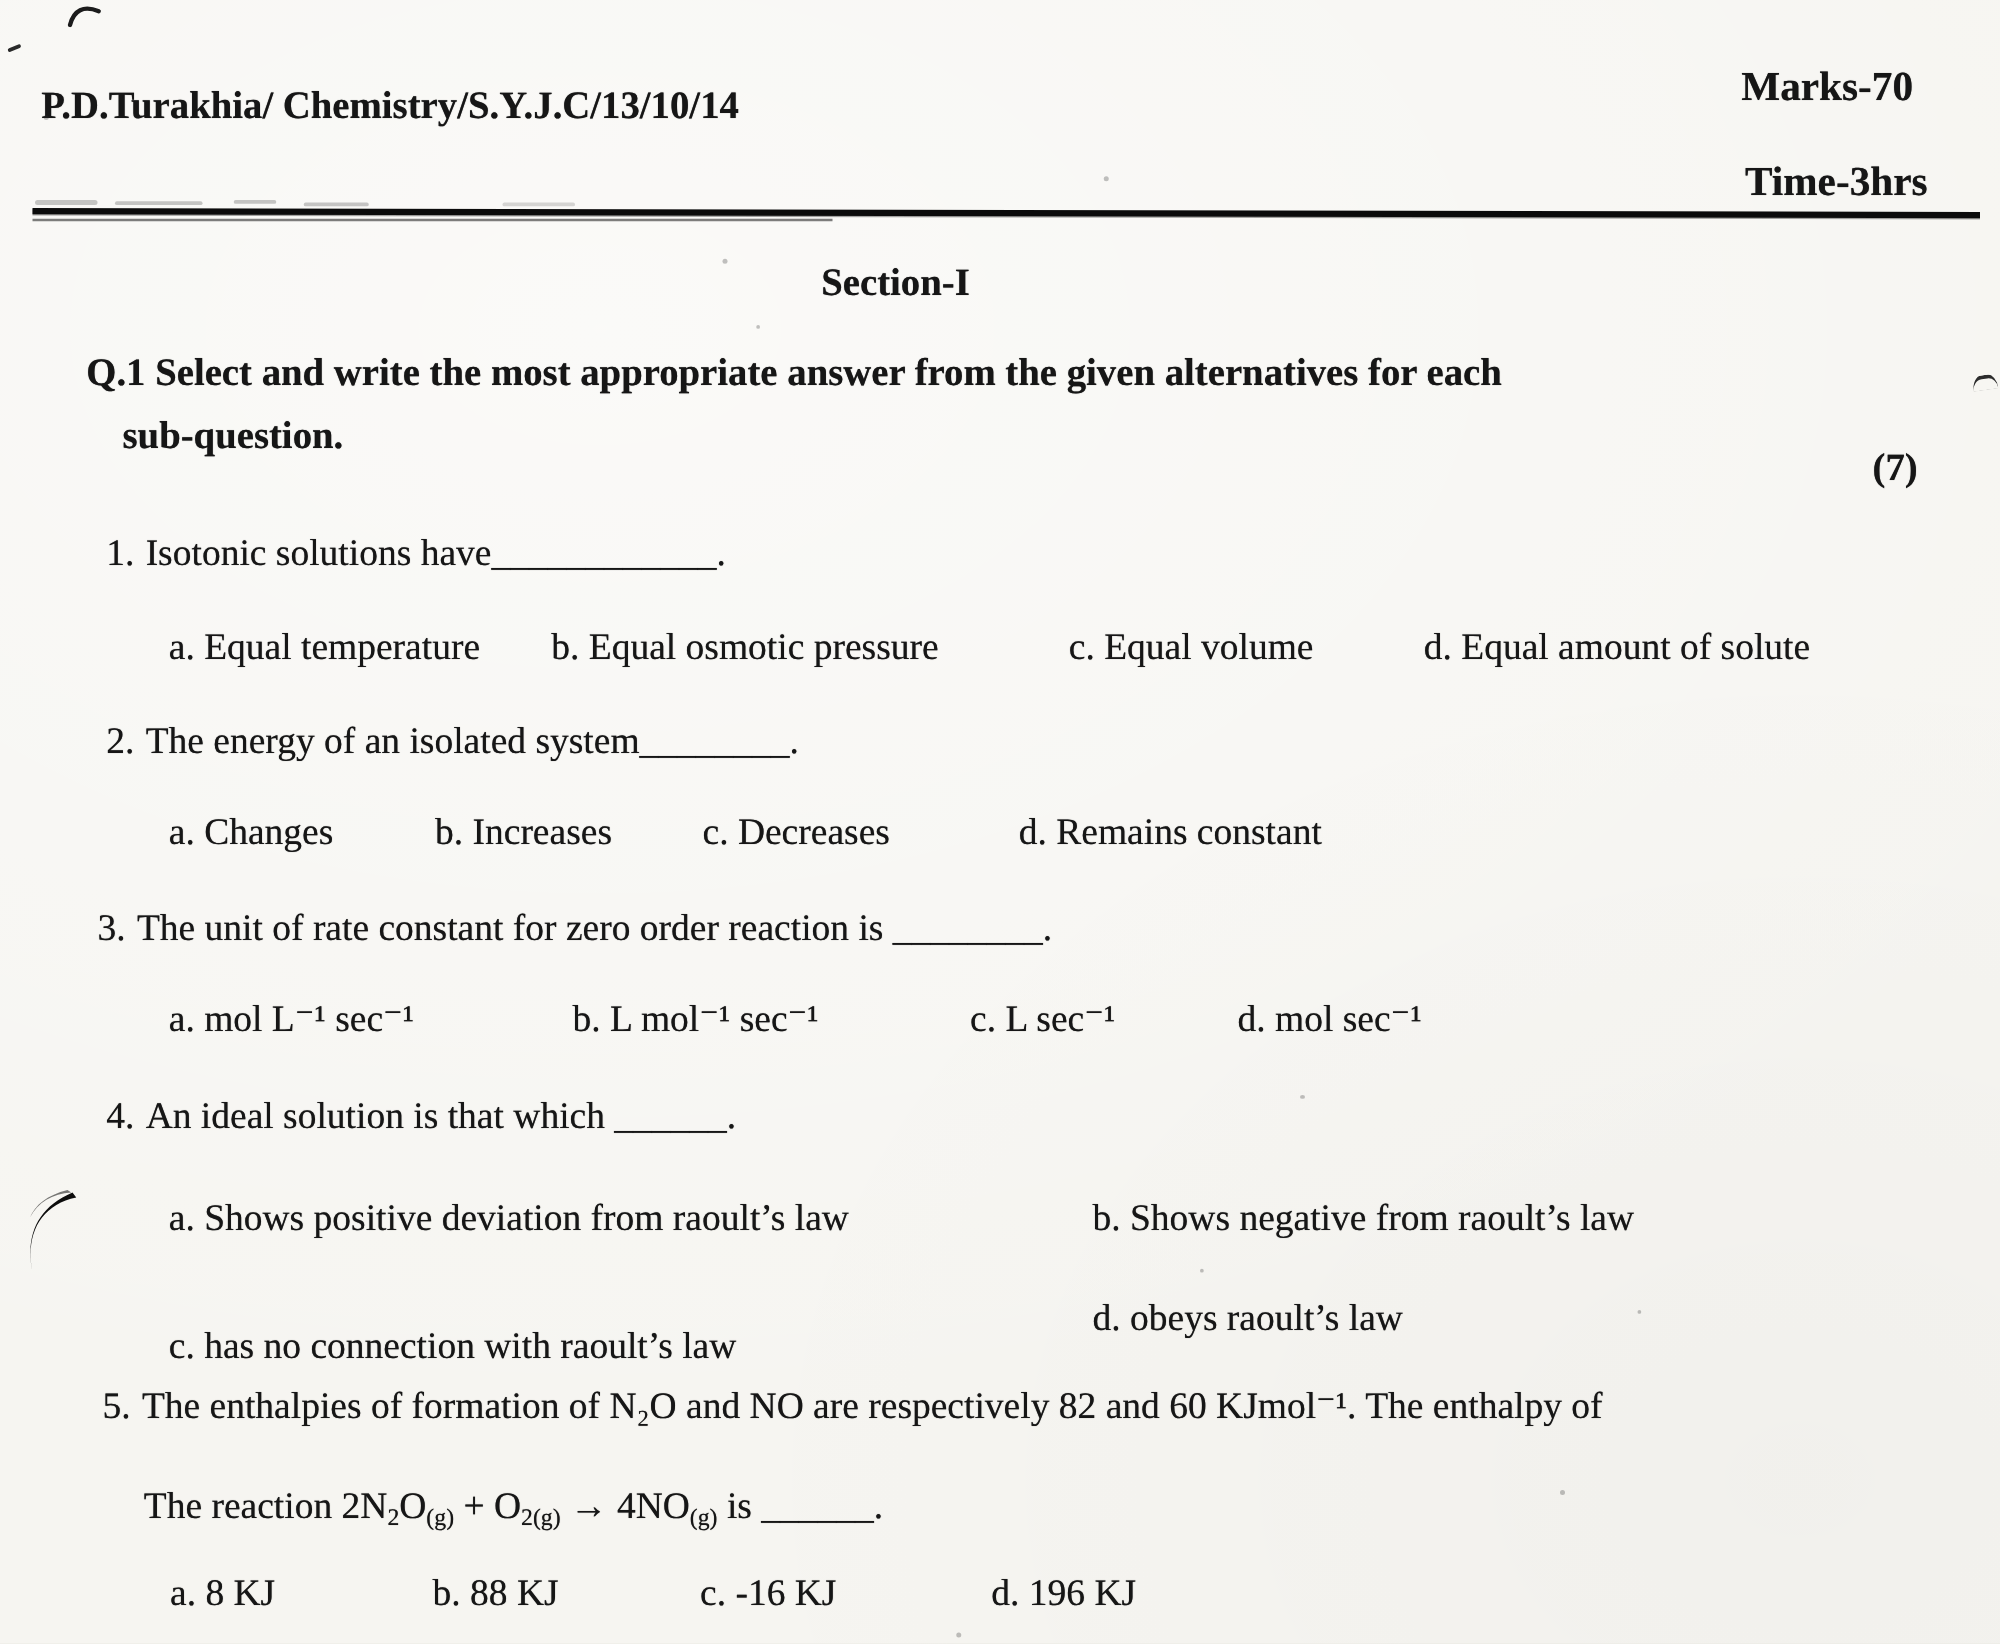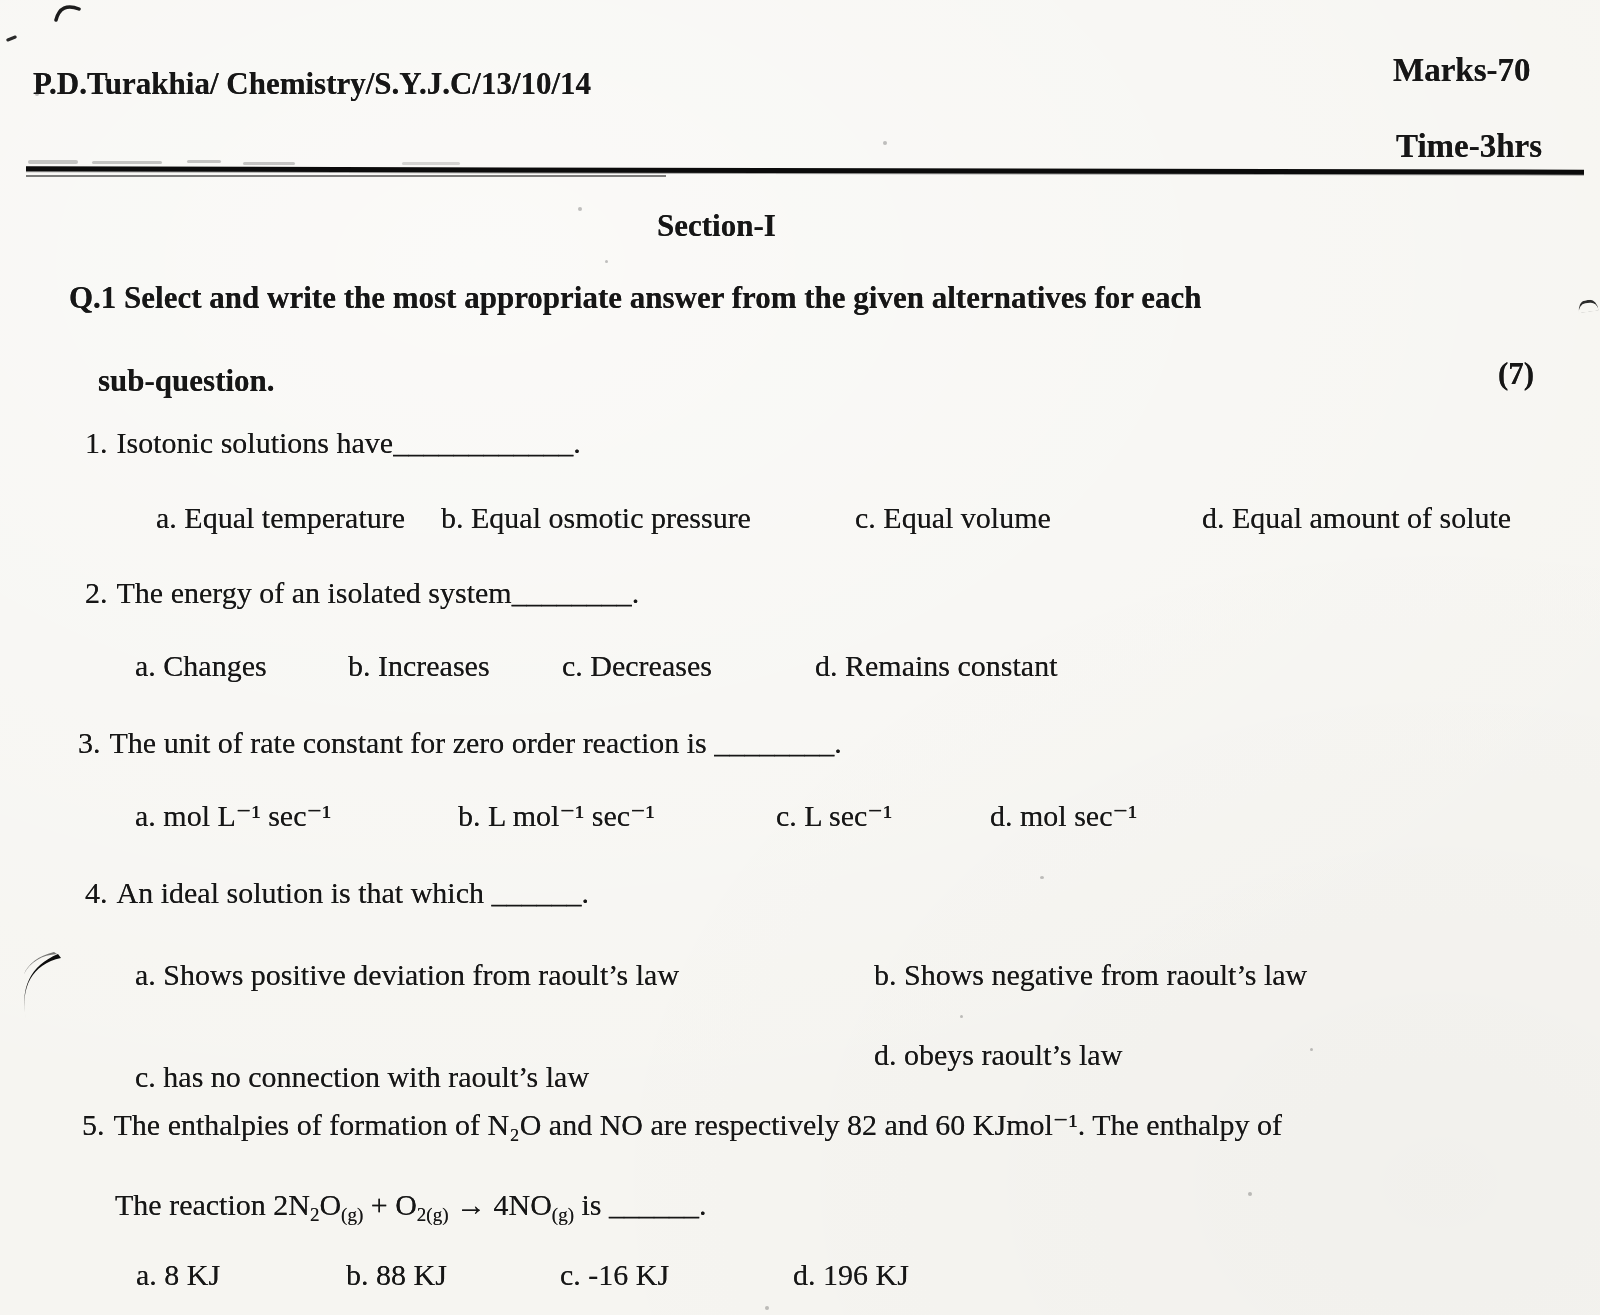"sub-question." div.t { top: 363px -> 330px }
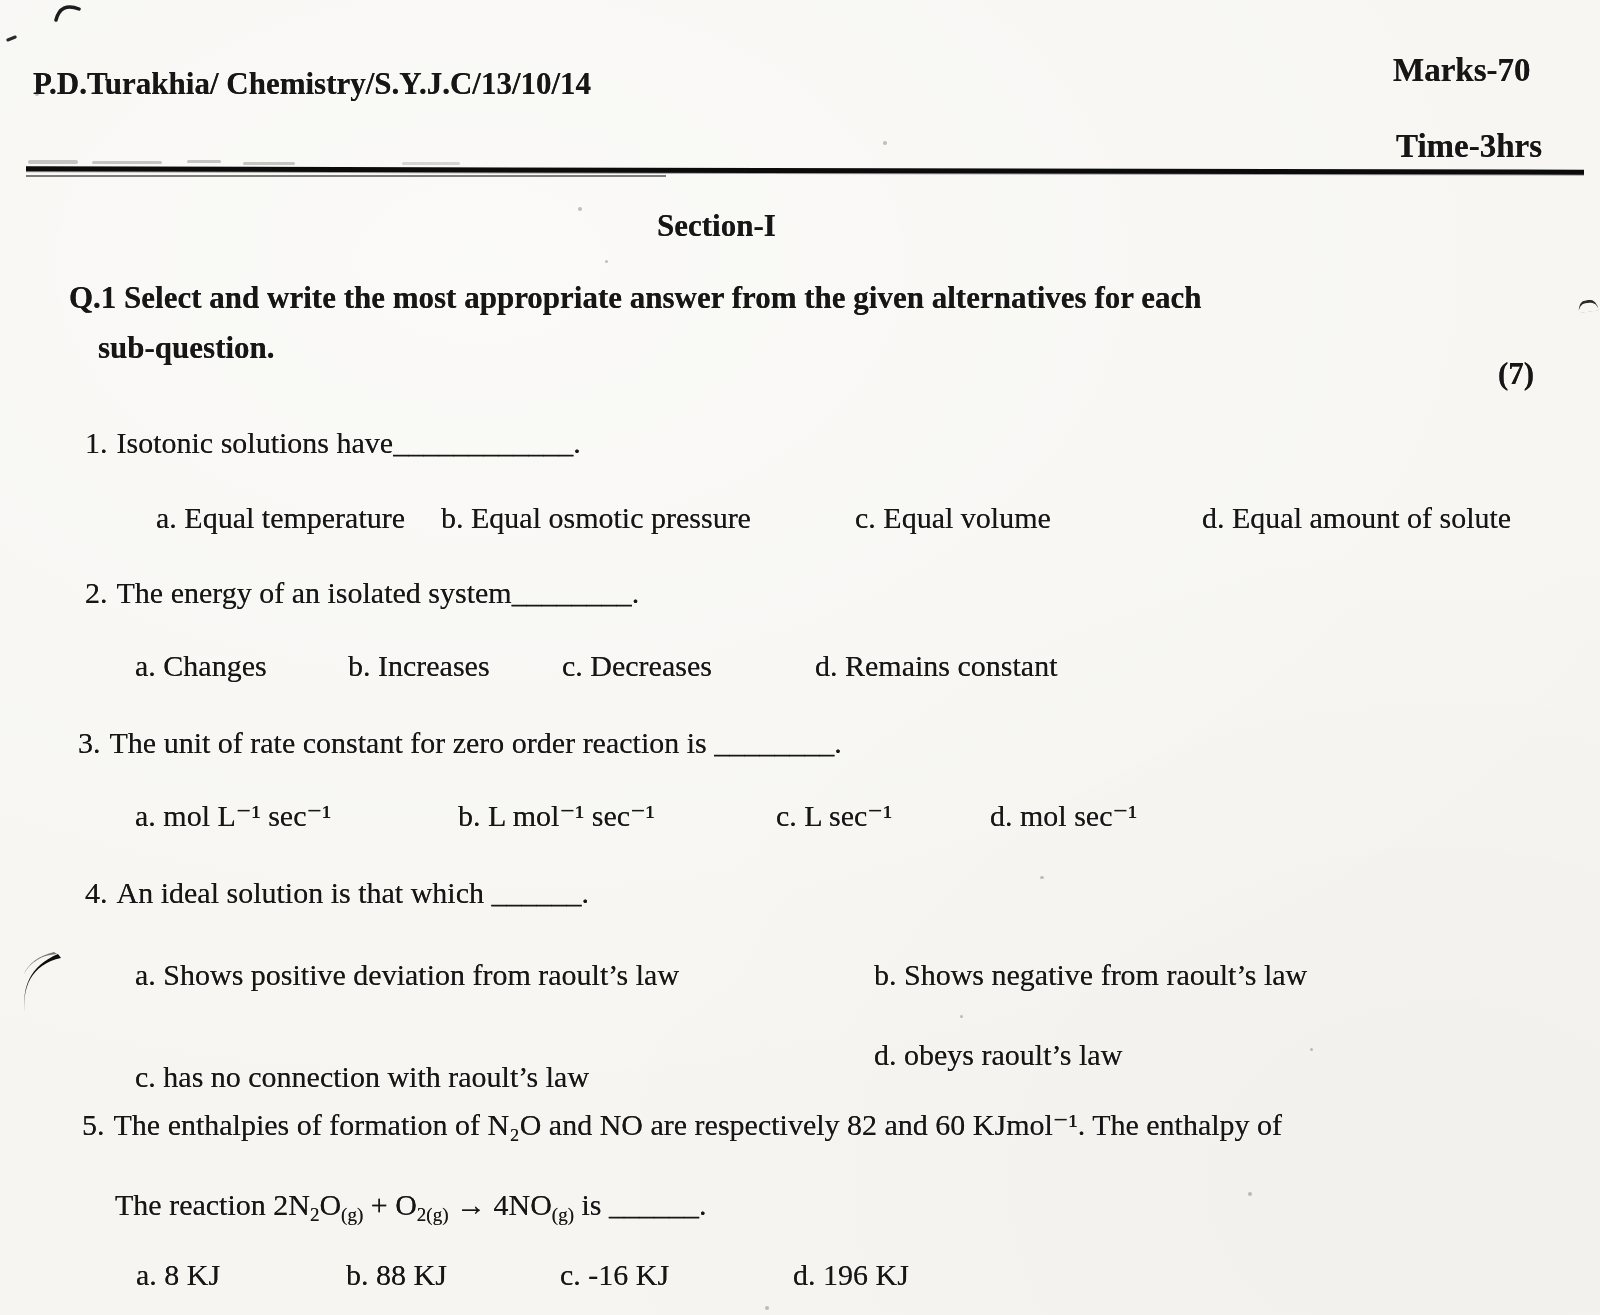"a. Equal temperature" span.opt { margin-left: 21px -> none }
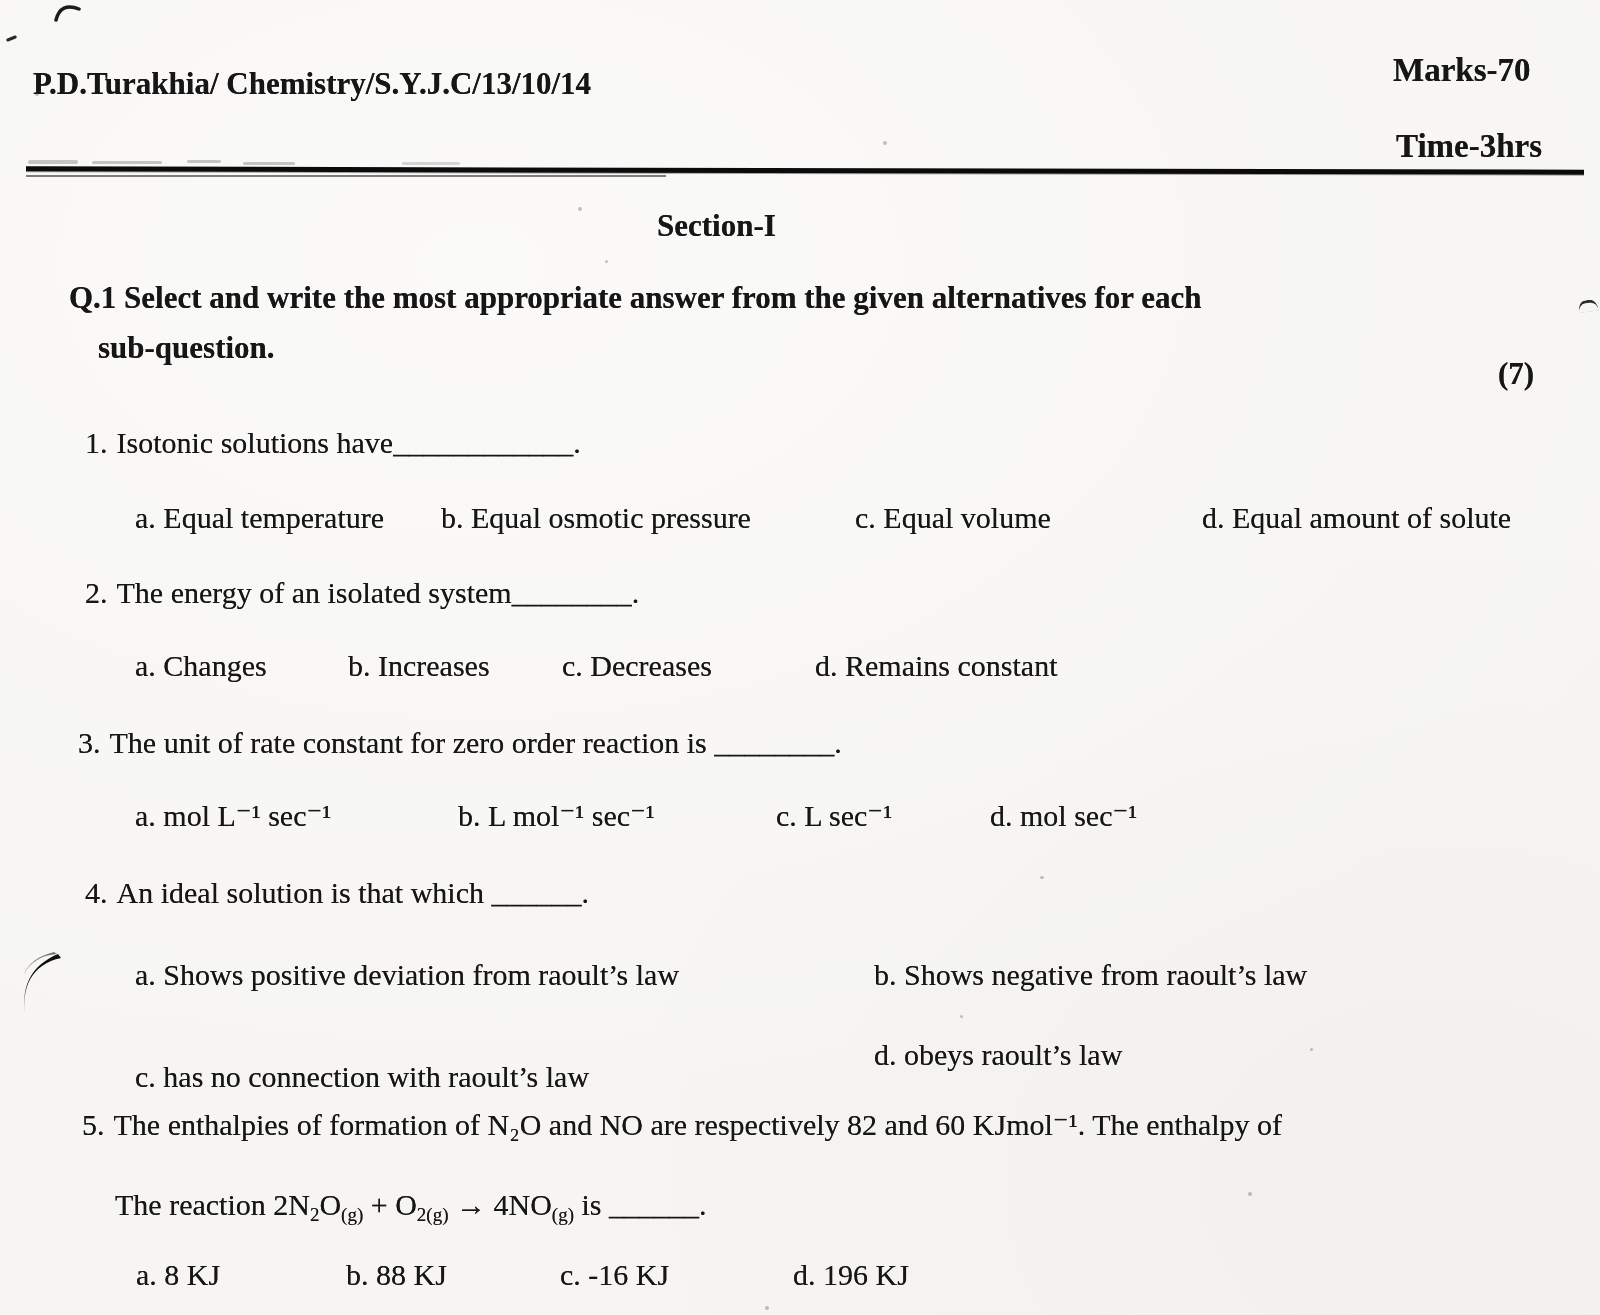"d. Equal amount of solute" span.opt { left: 1202px -> 1139px }
